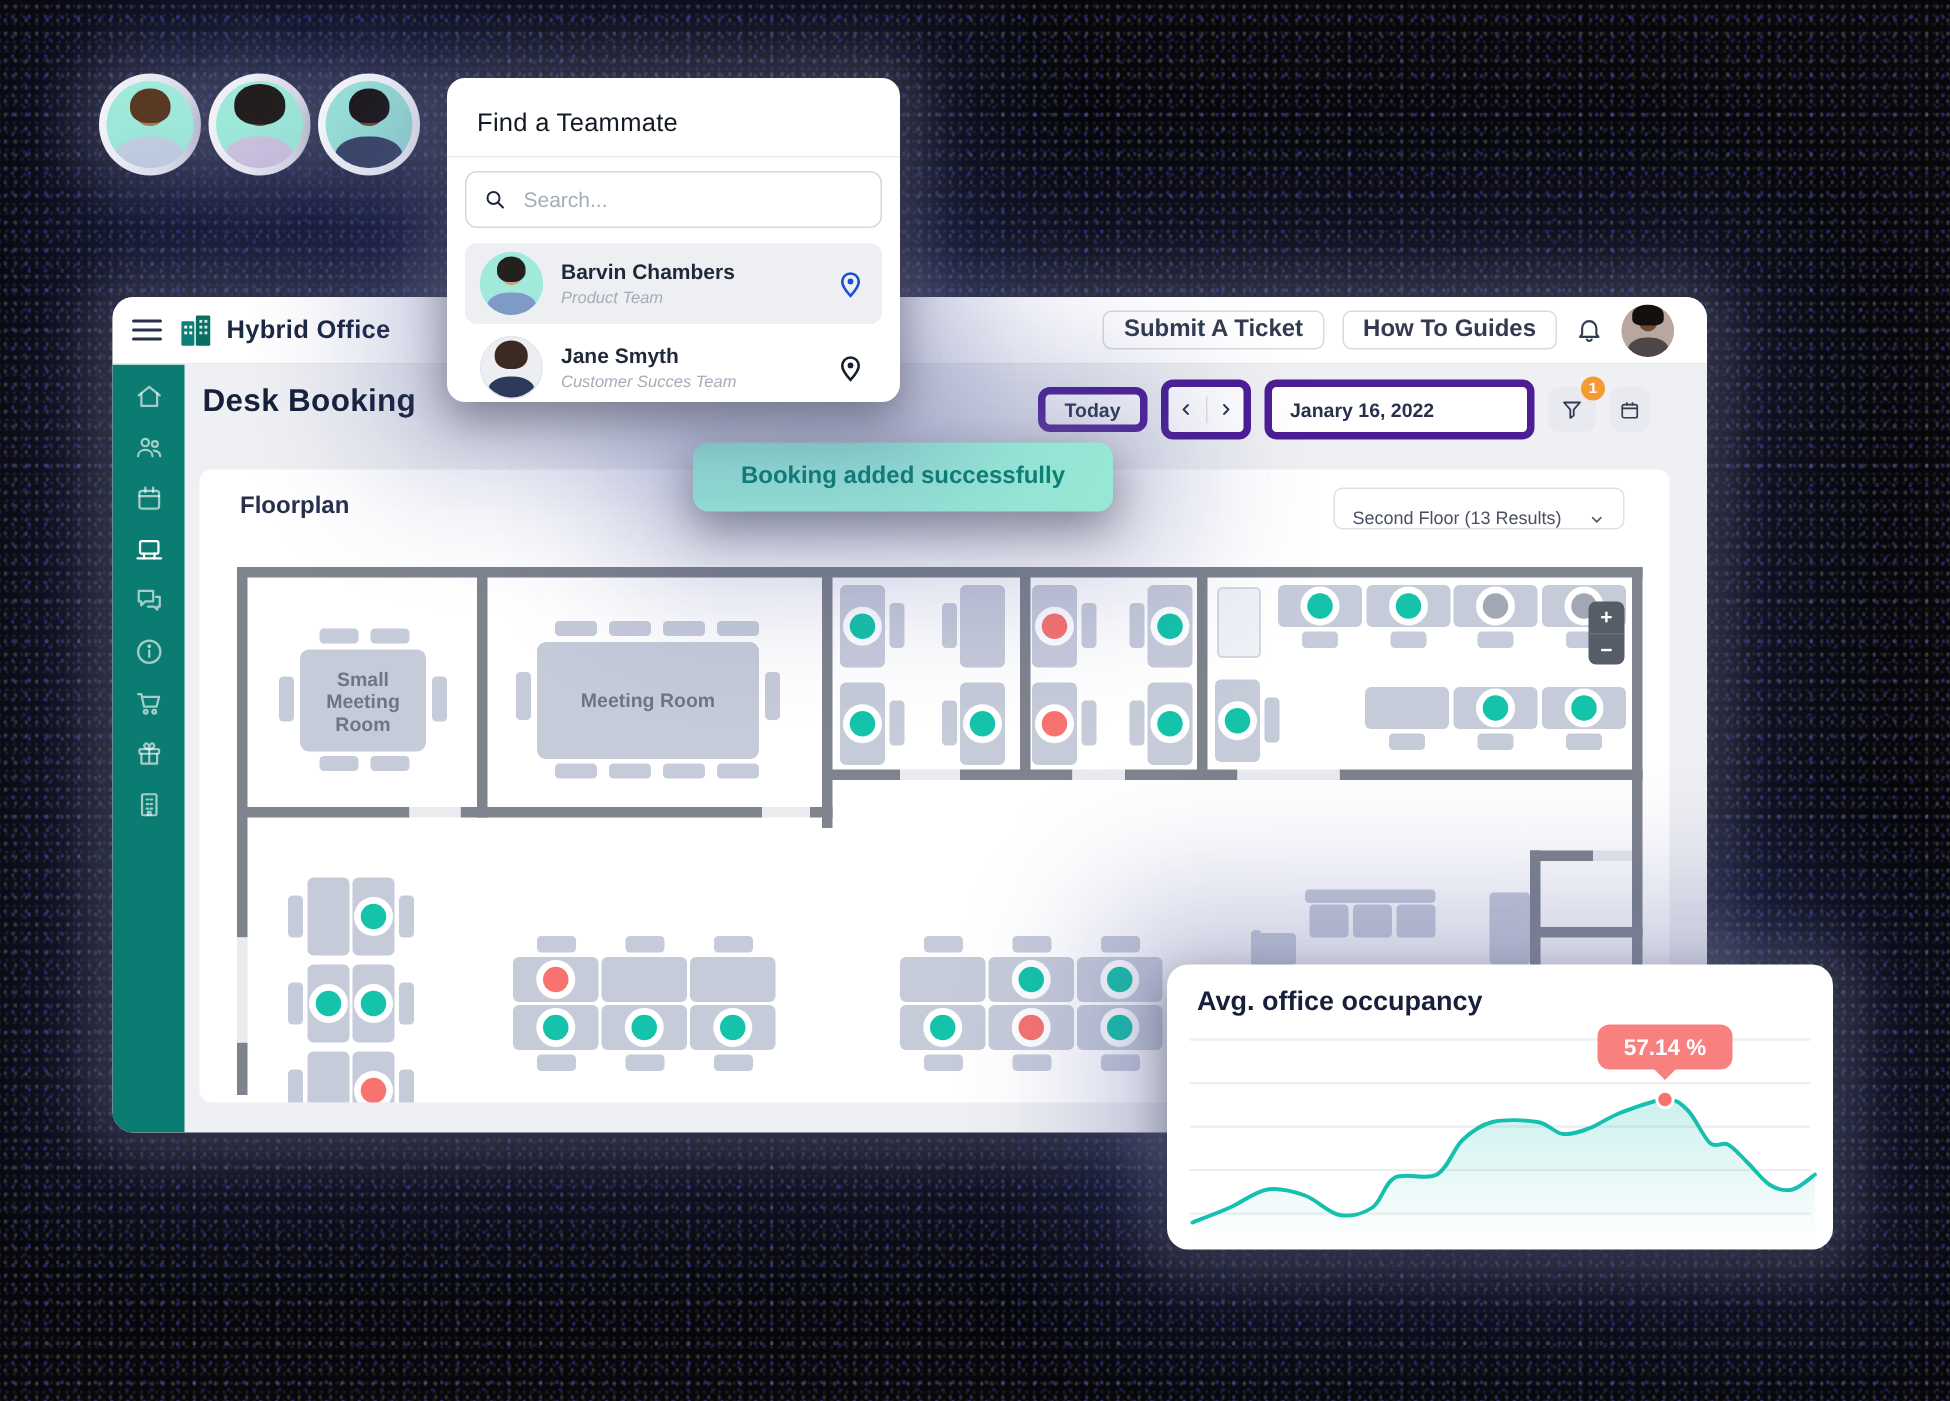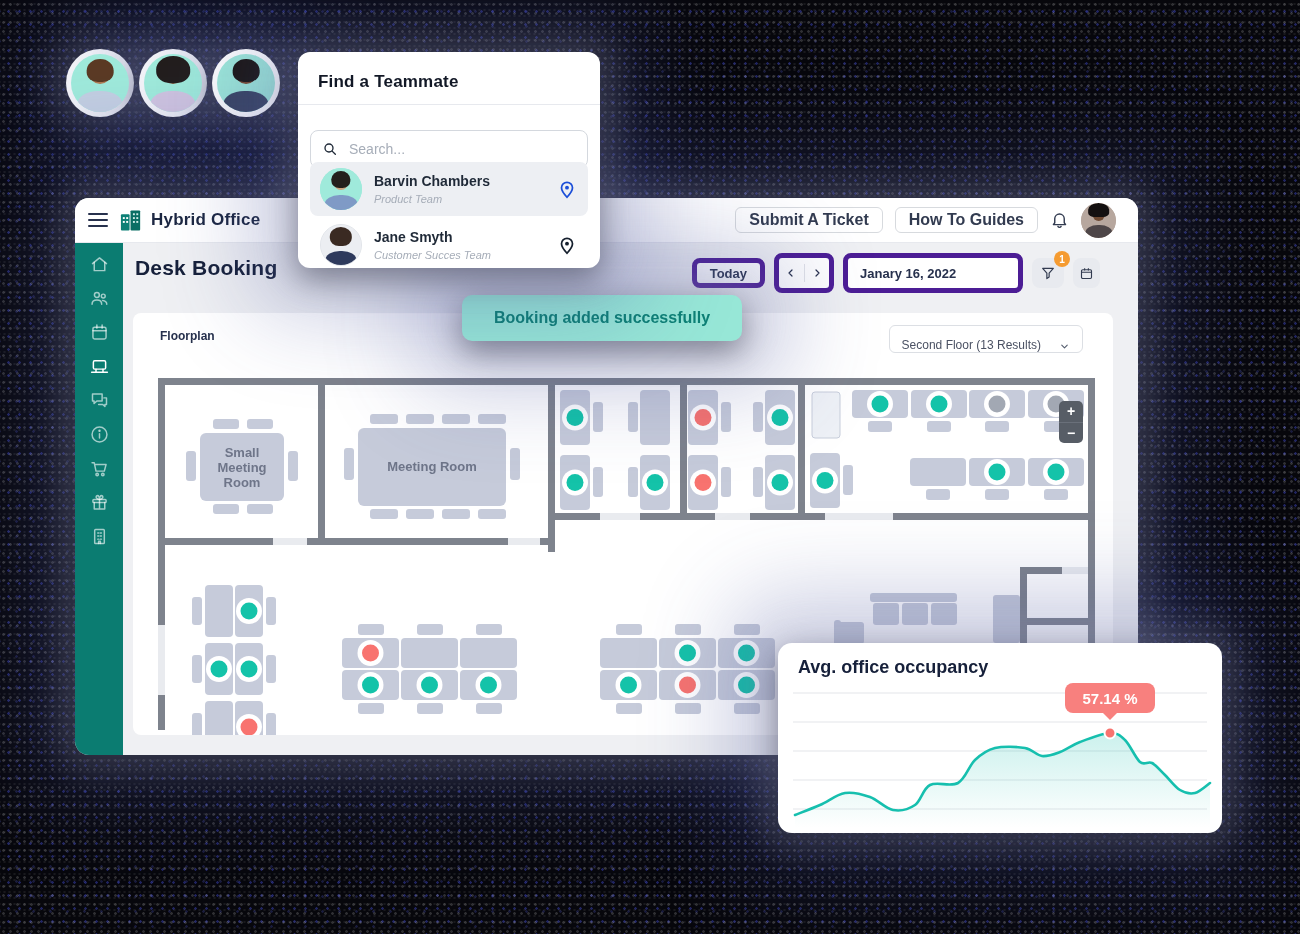"Find a Teammate" .tm-title { font-weight: 700 -> 400 }
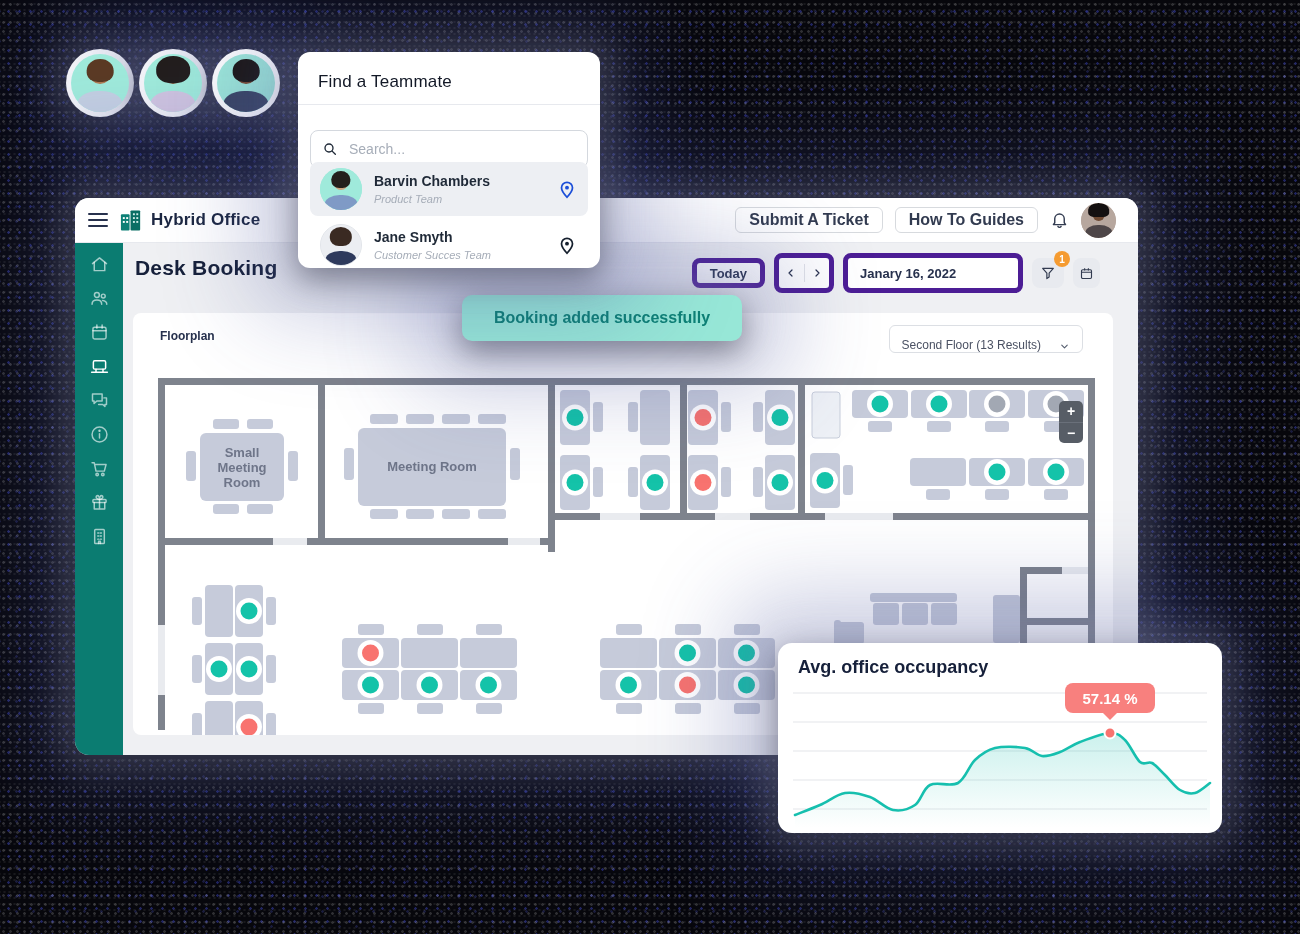"Search..." .tm-search { margin-top: 16px -> none }
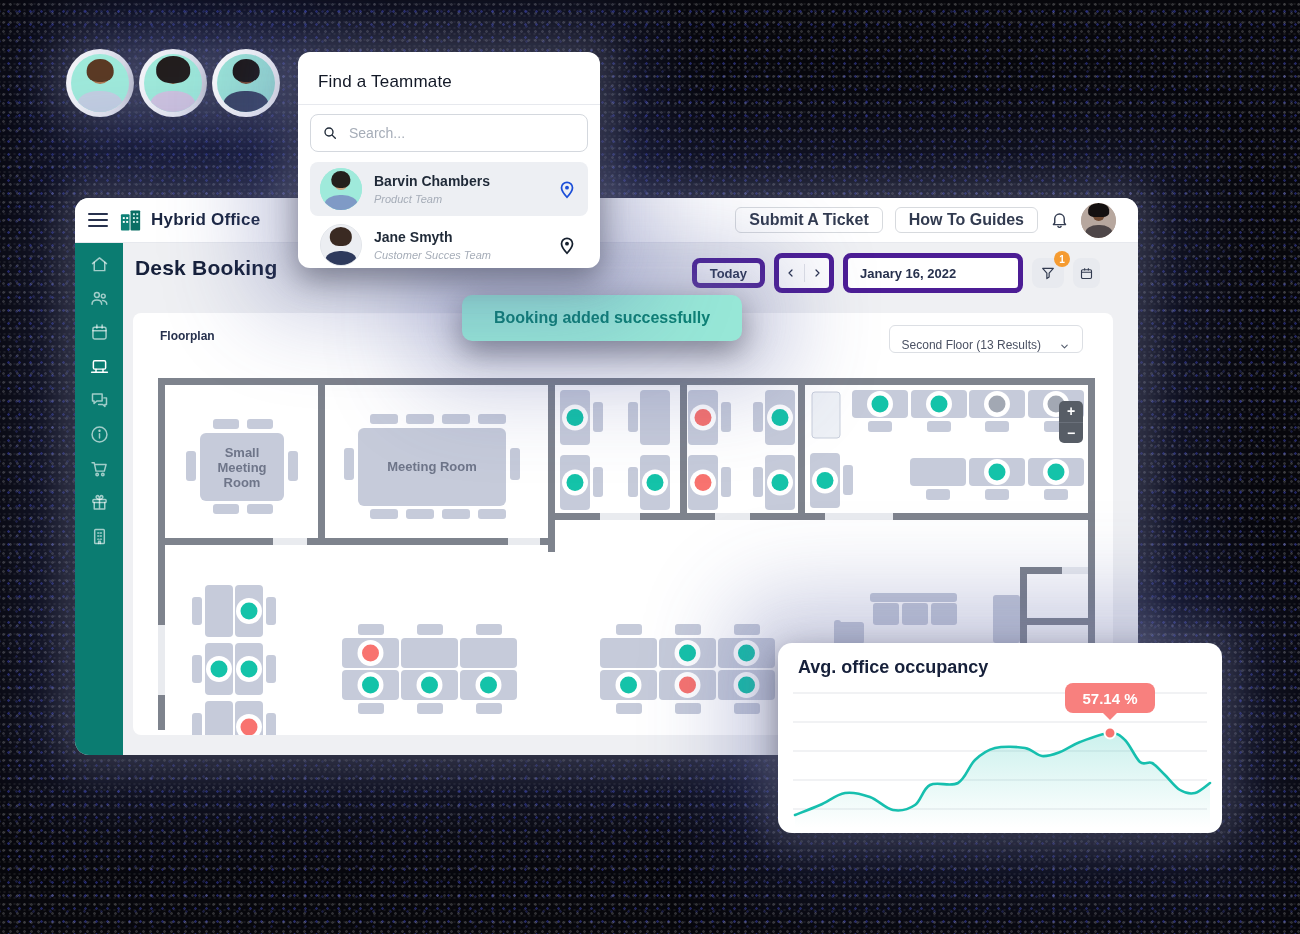"Floorplan" .fp-title { font-size: 12px -> 16px }
